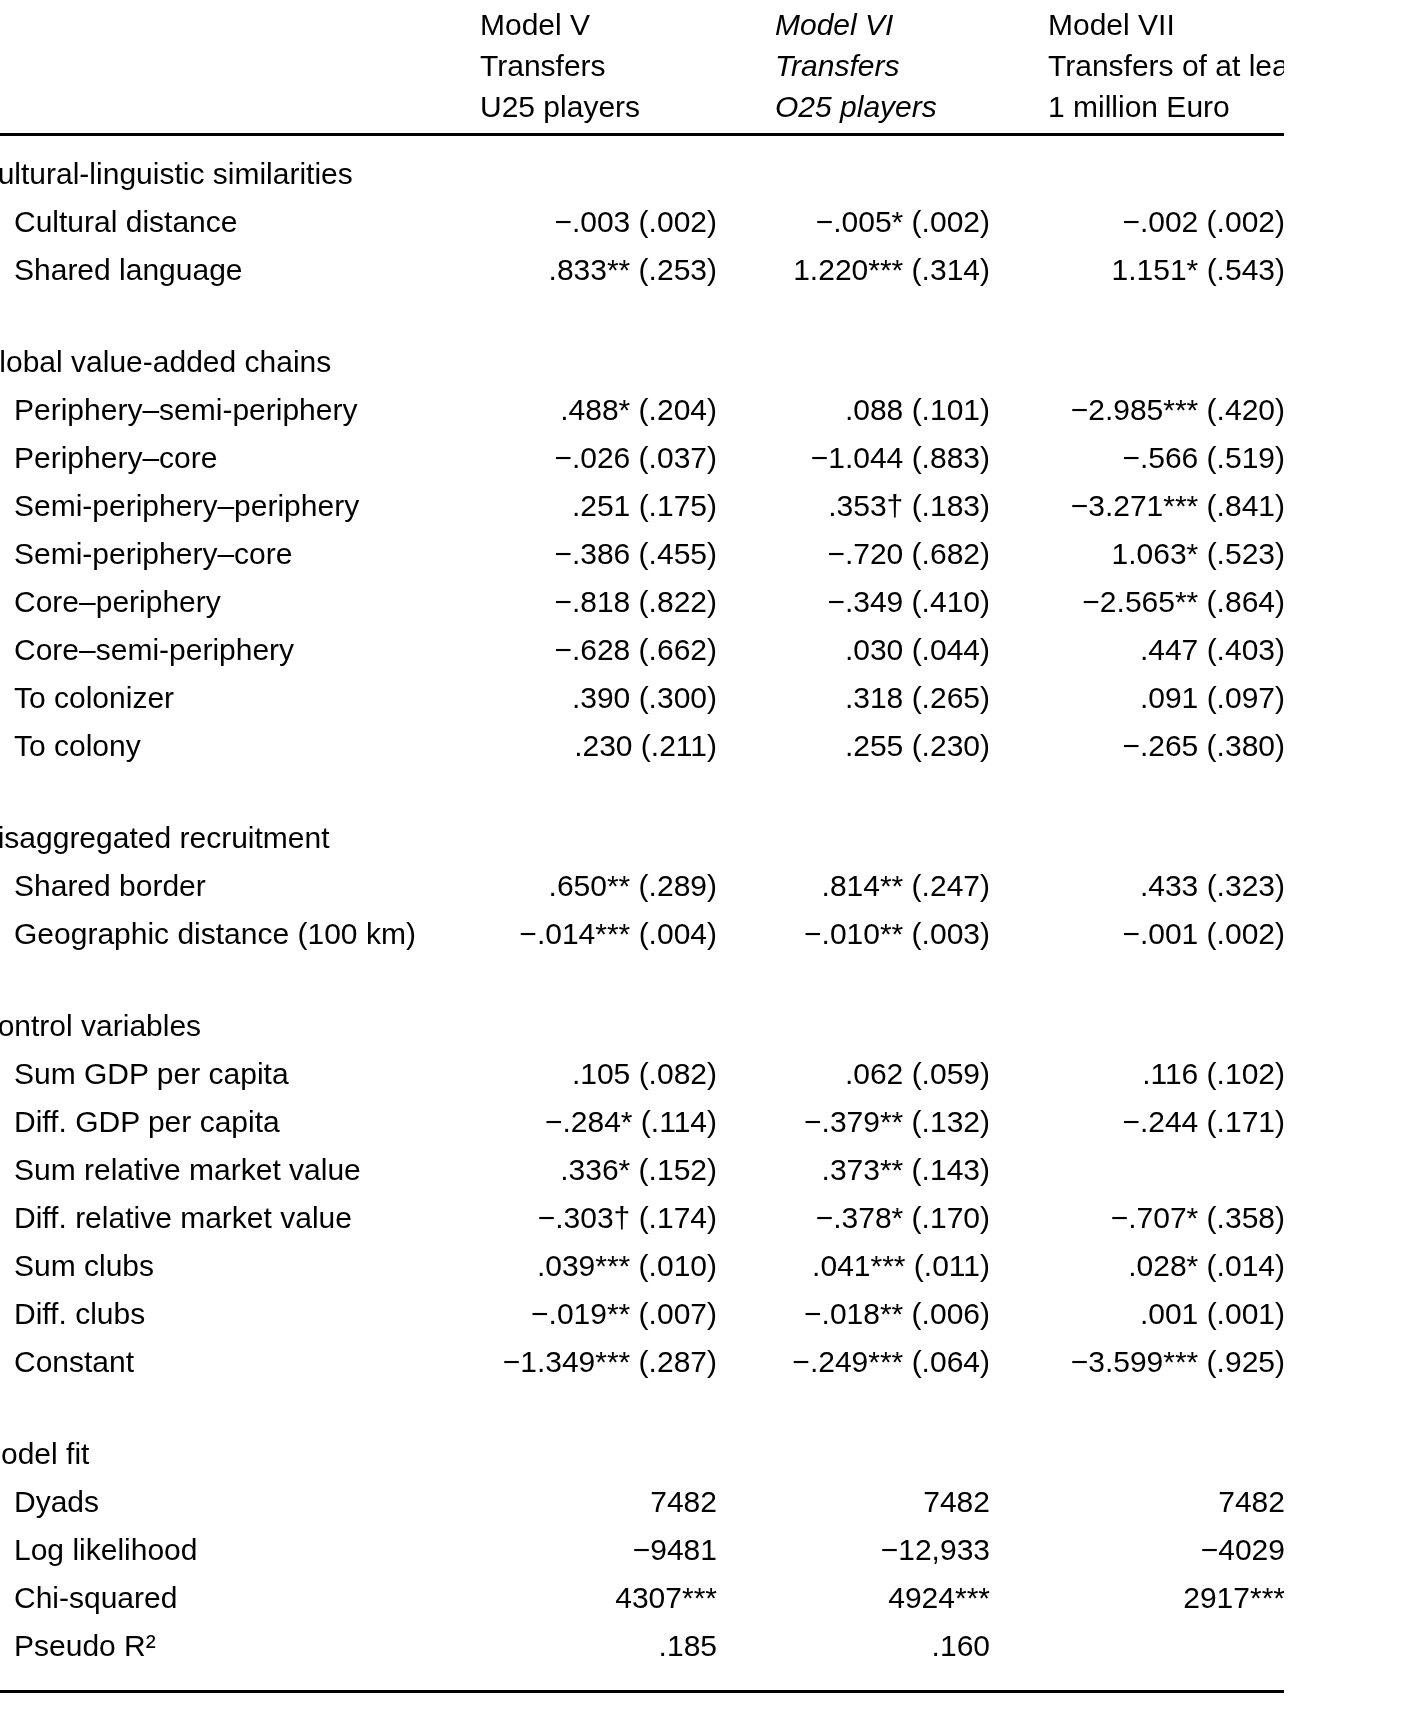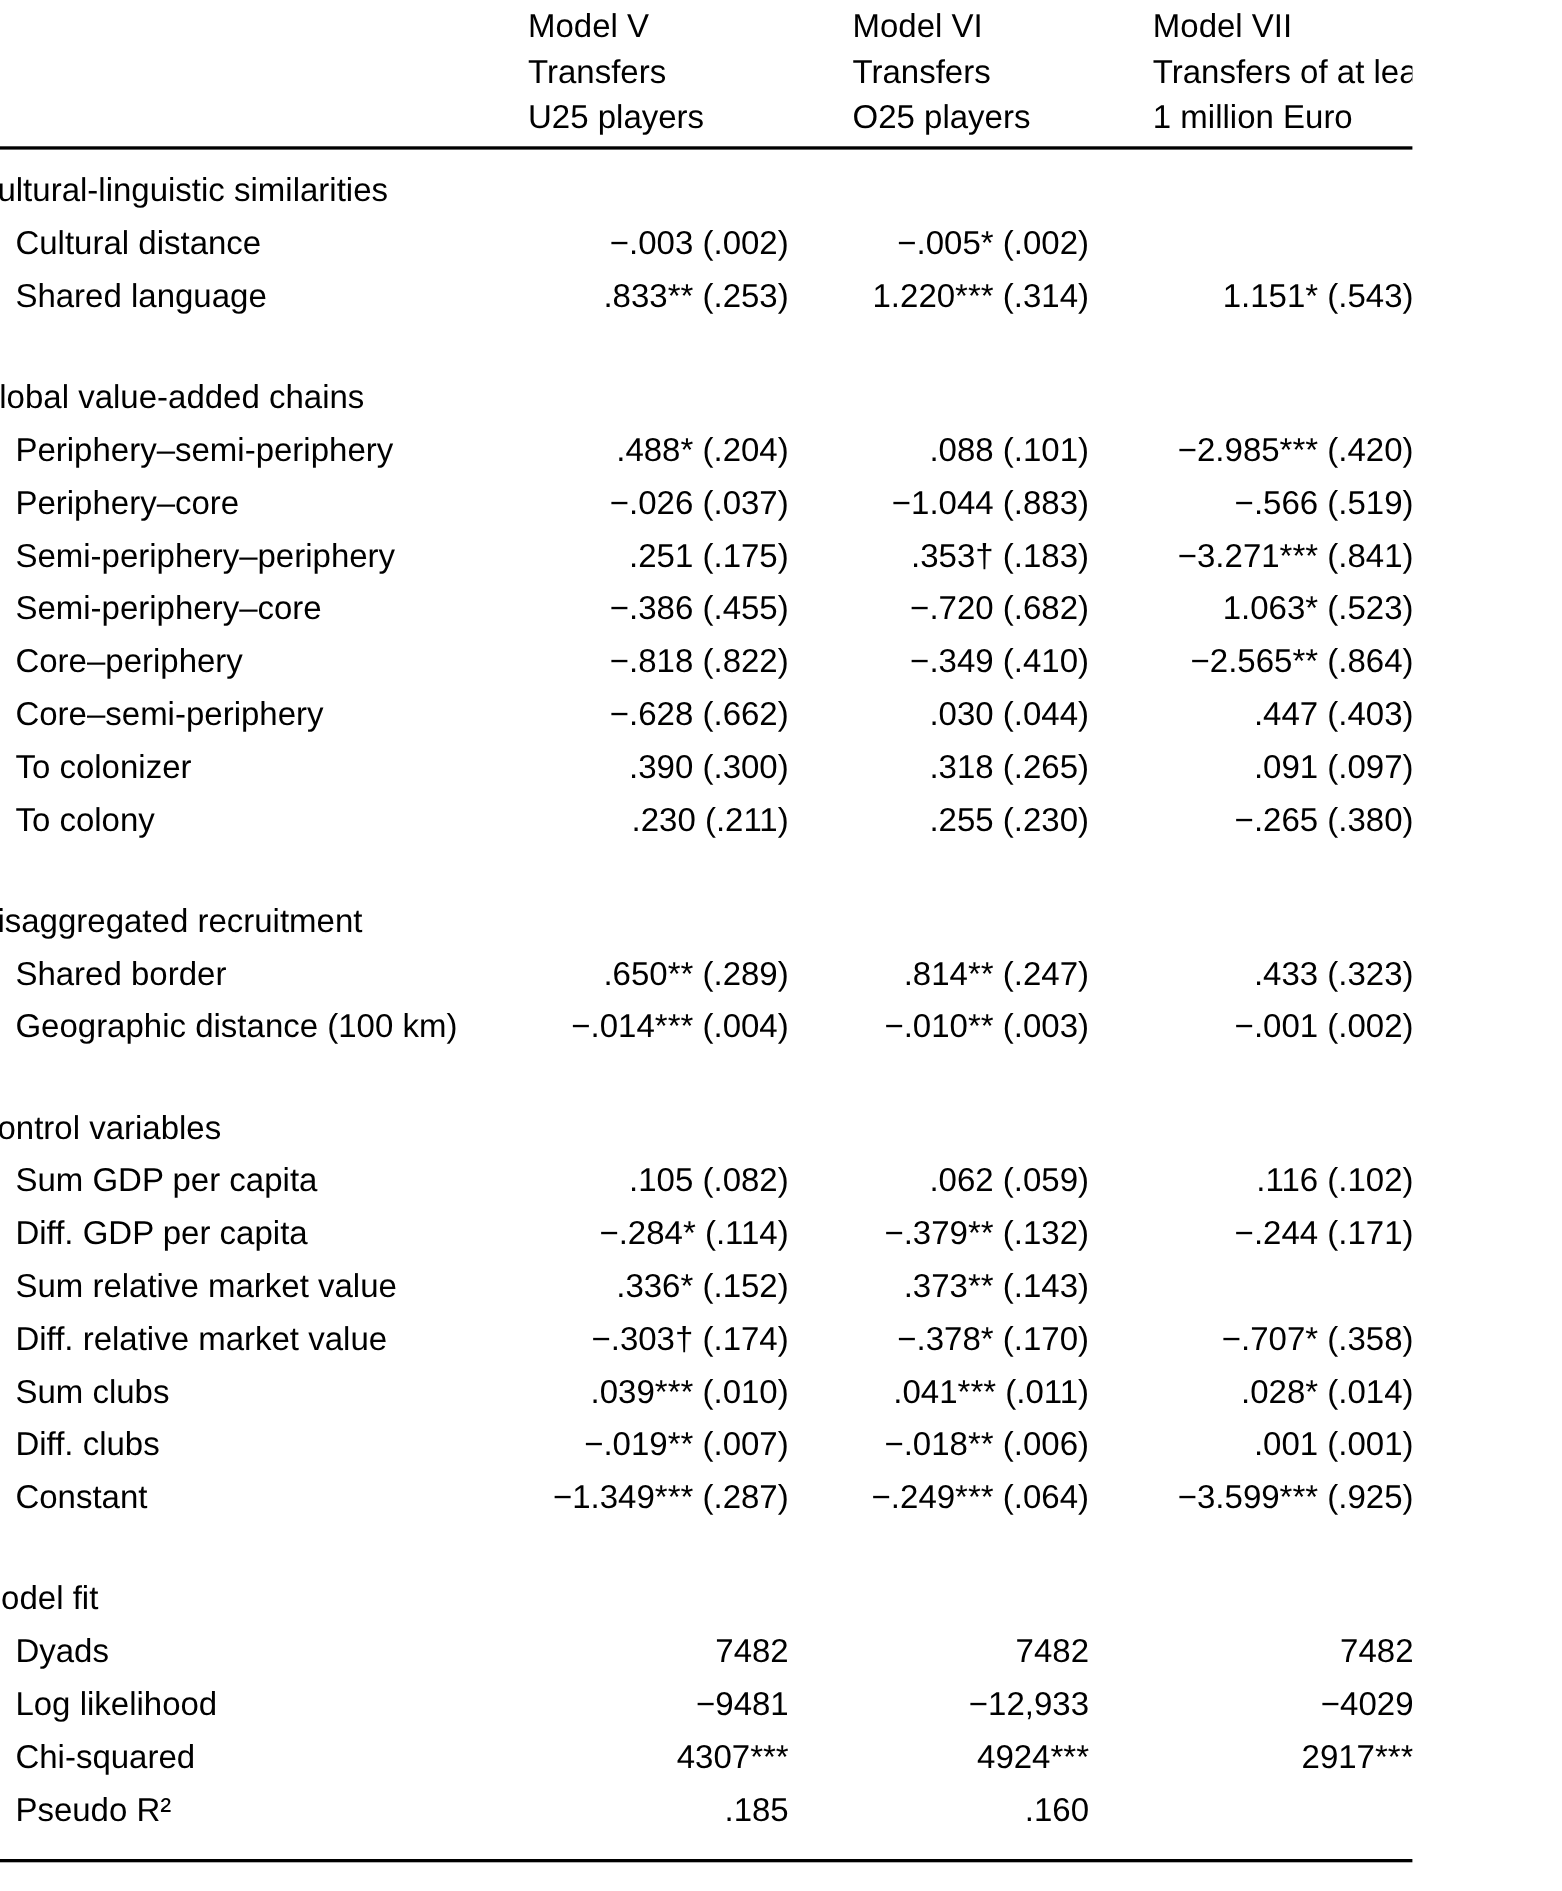"Model VI" .hcell.c2 { font-style: none -> italic }
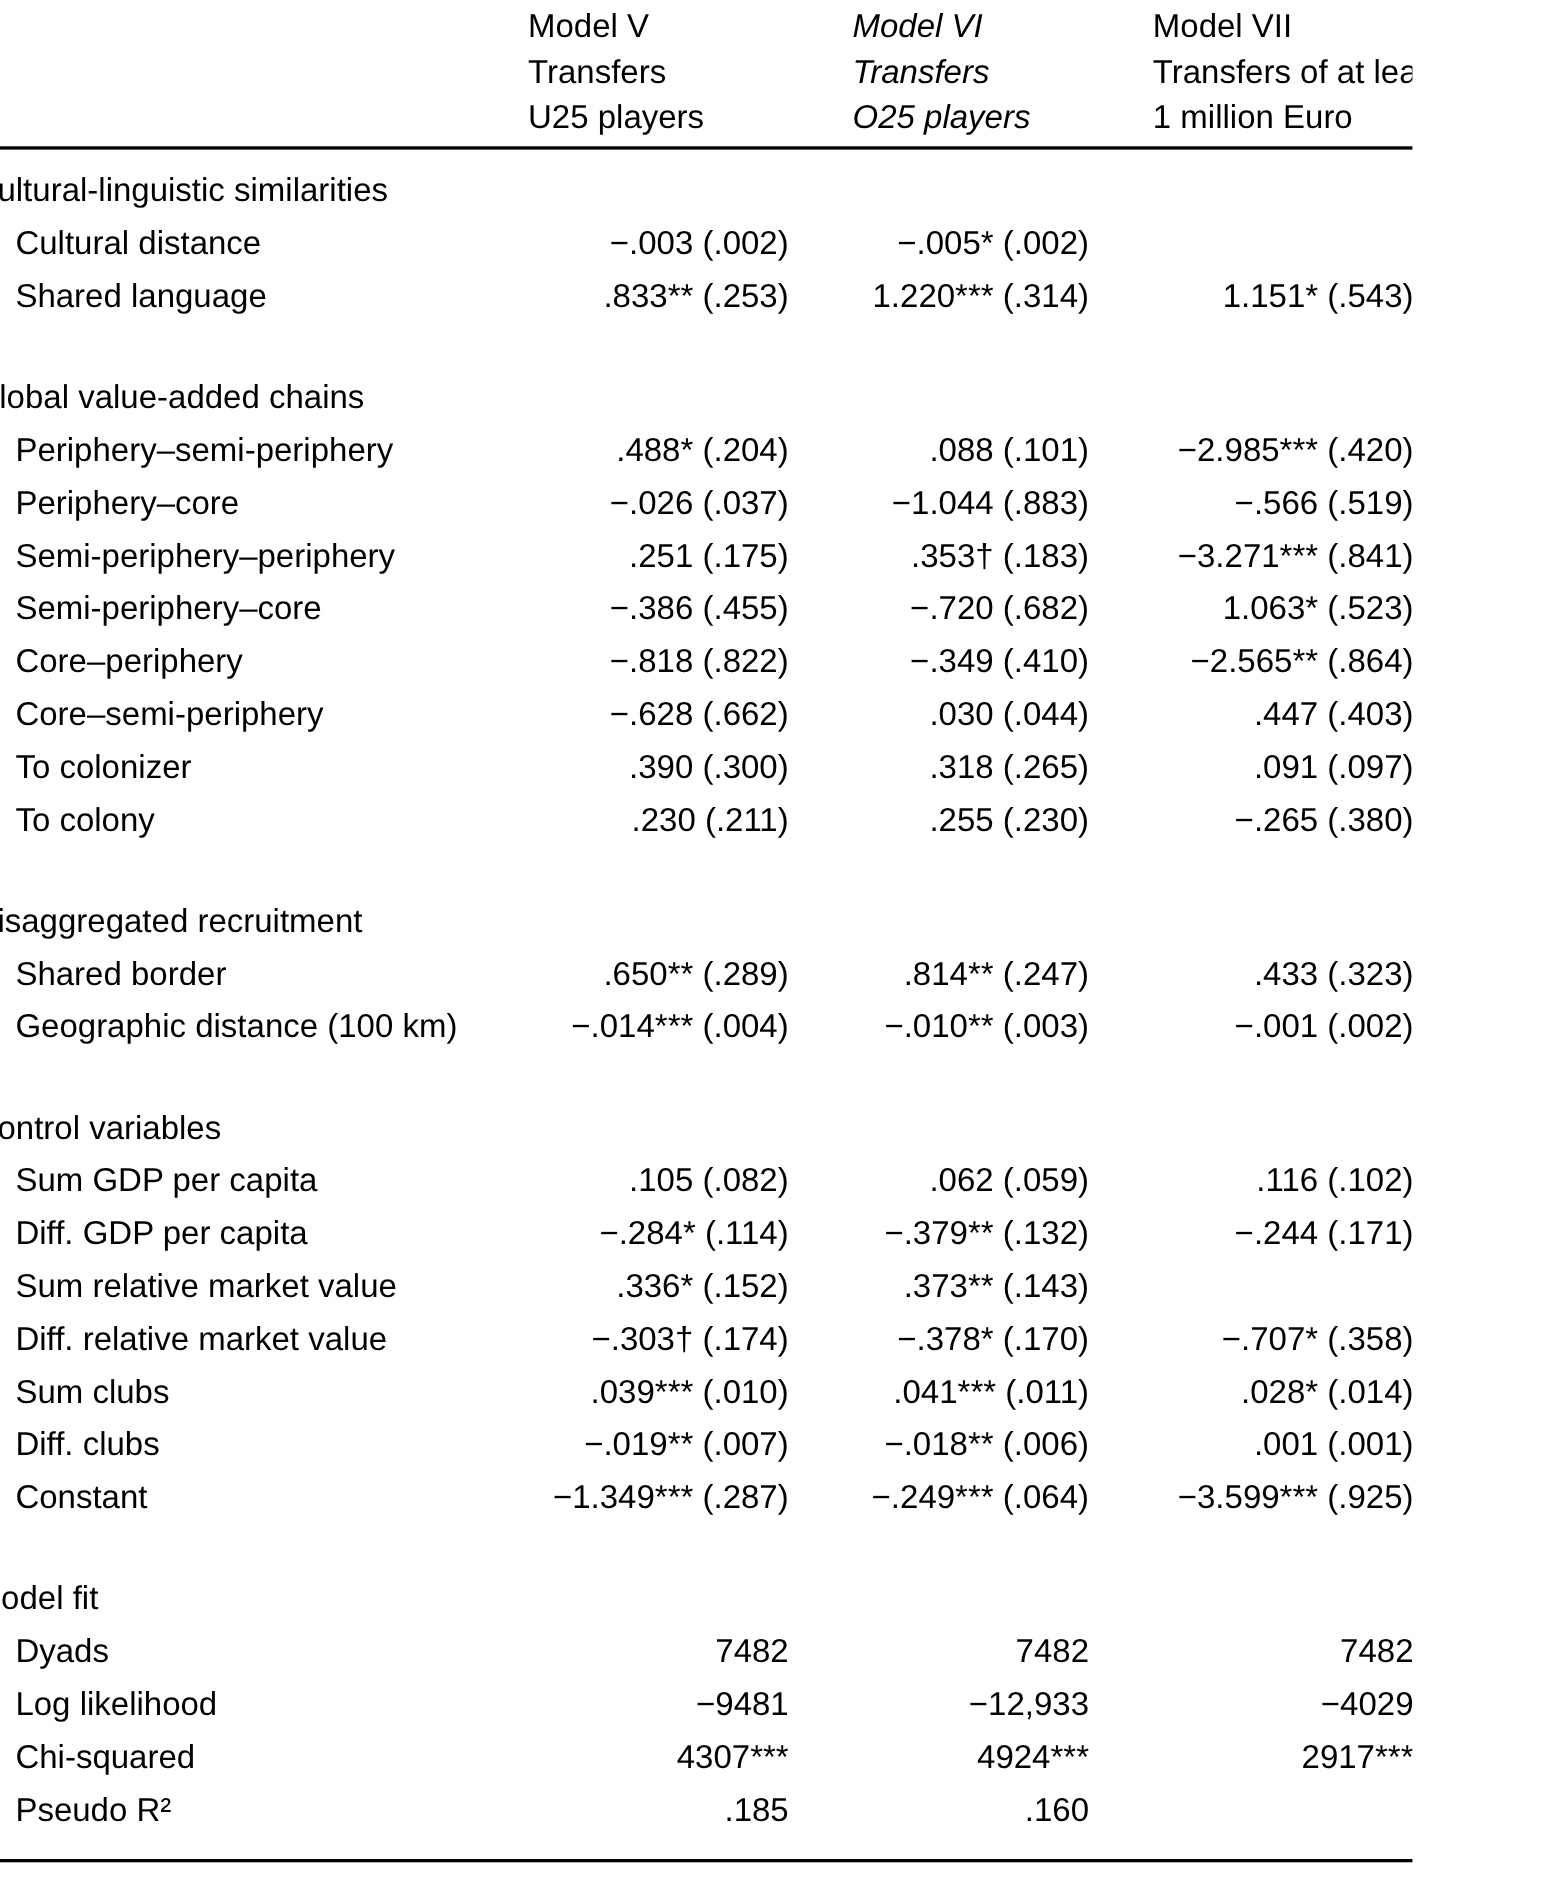"−.002 (.002)" div.cell { html: none -> <div>−.002 (.002)</div> }
